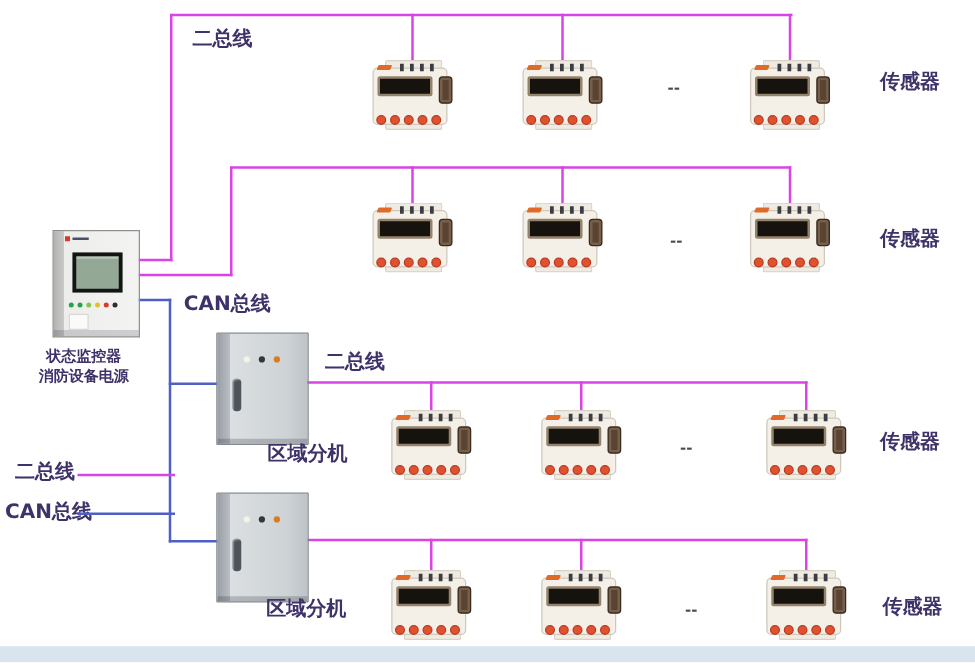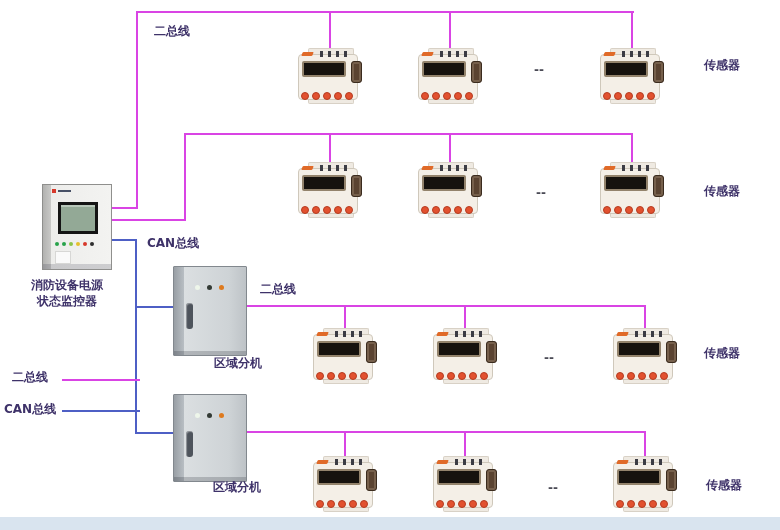"二总线" .lbl { font-size: 12px -> 16px }
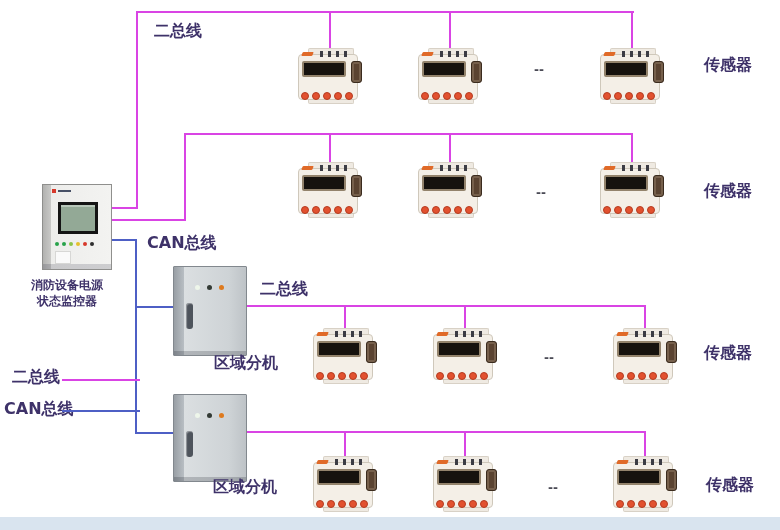"消防设备电源" span { order: before "状态监控器" -> after "状态监控器" }
